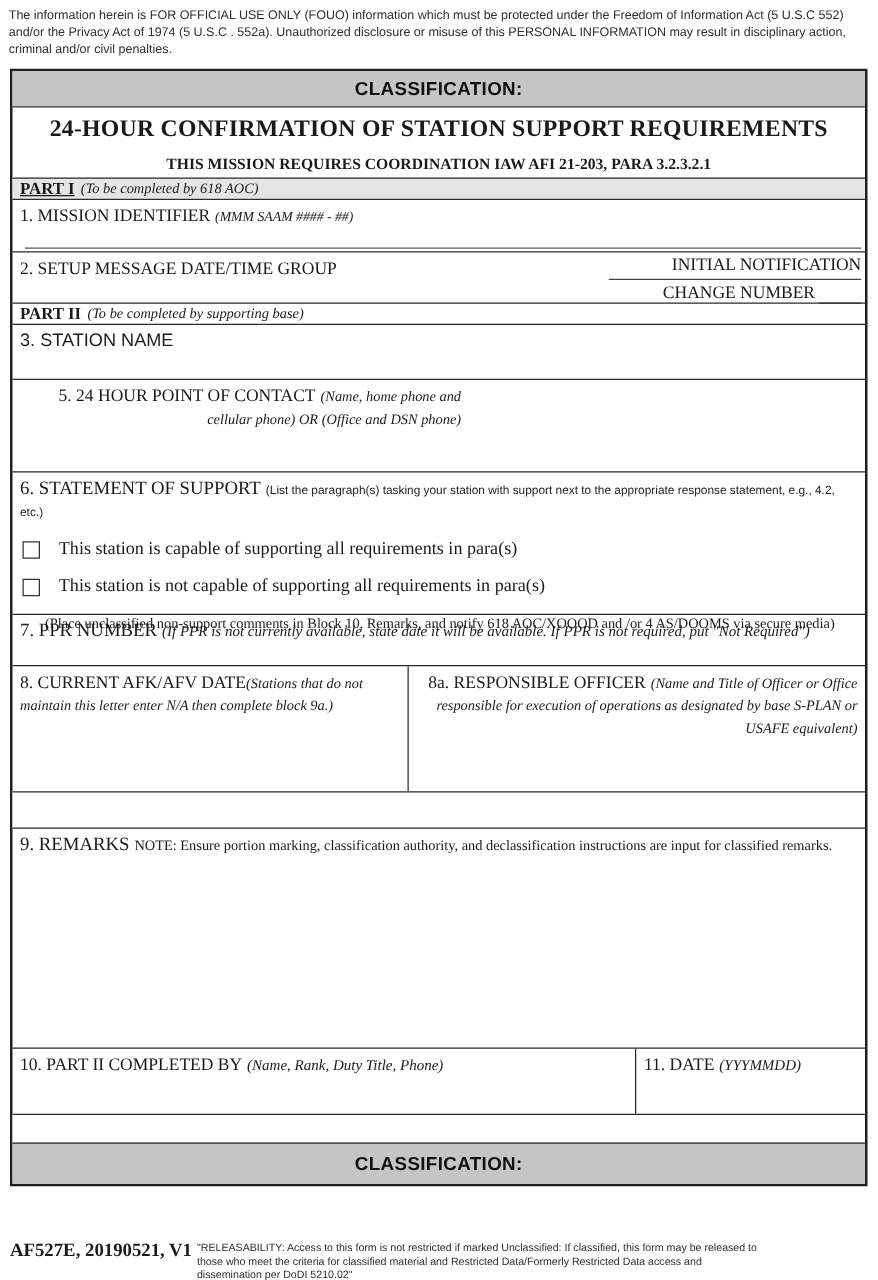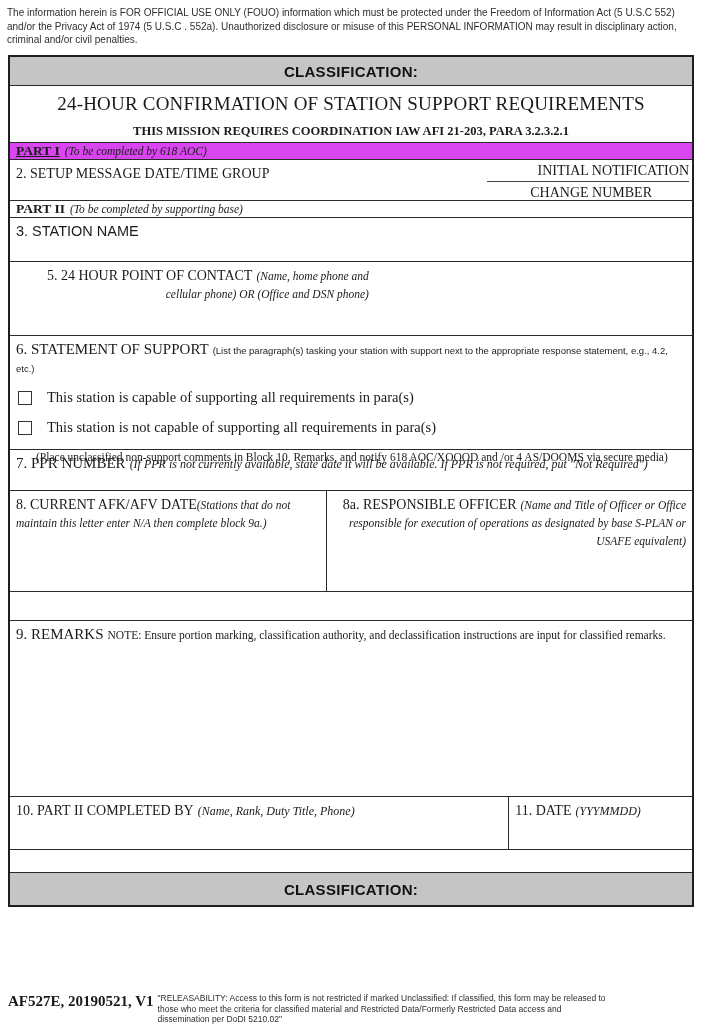"24-HOUR CONFIRMATION OF STATION SUPPORT" .form-title { font-weight: normal -> bold }
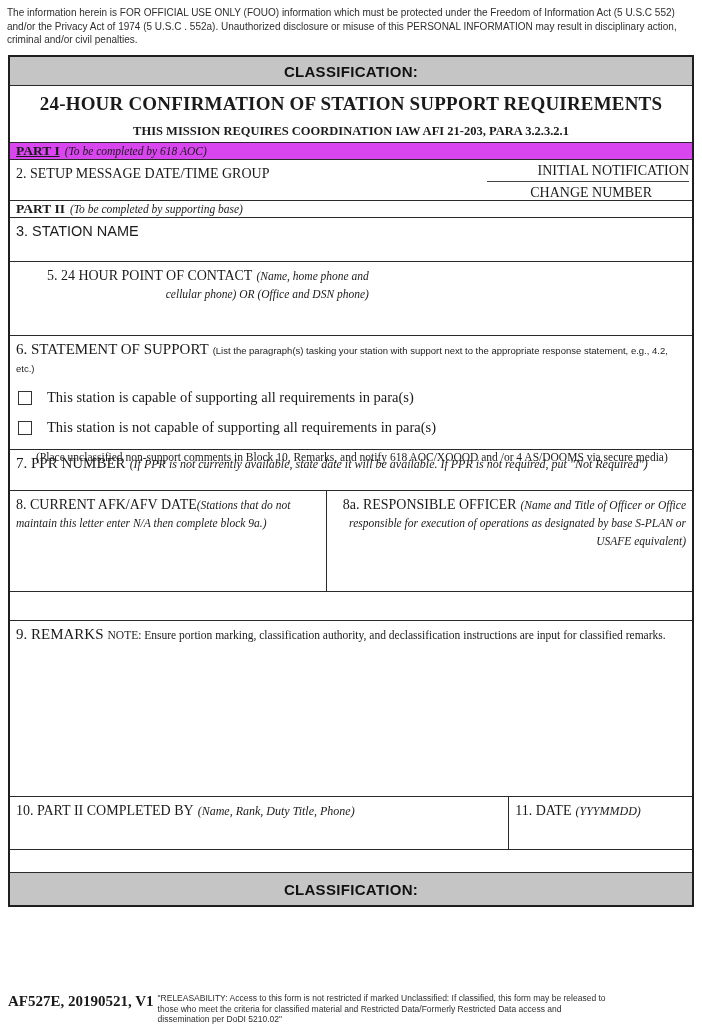"PART I" .part-bar.gray { background: #d946ef -> #e5e5e5 }
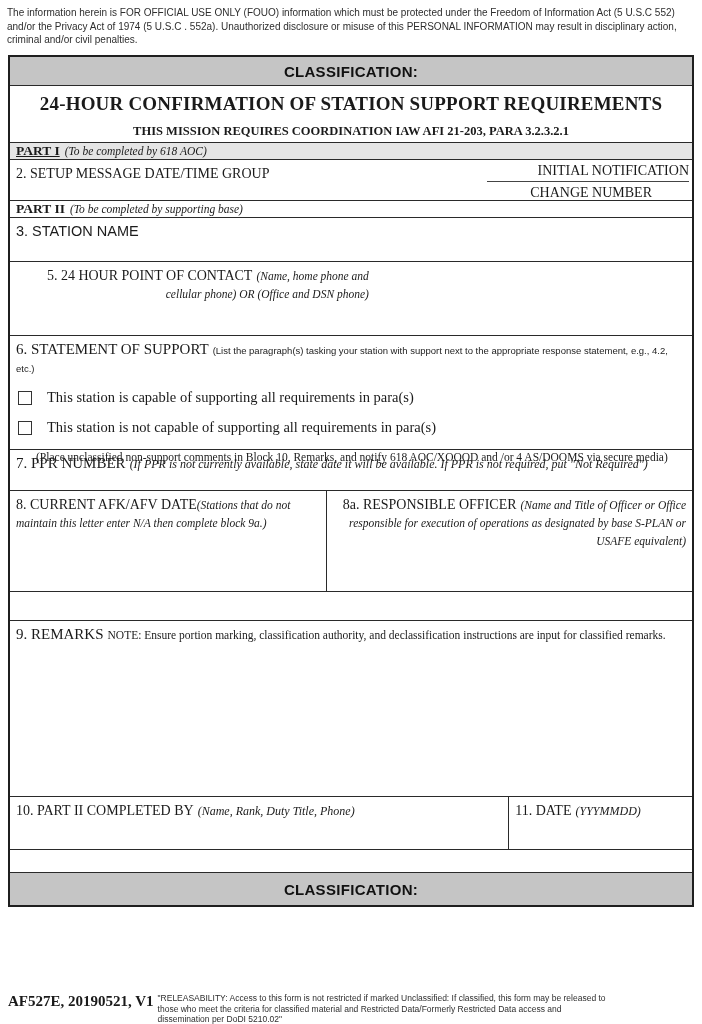"1. MISSION IDENTIFIER (MMM SAAM" div.row { html: none -> <div> <span>1. MISSION IDENTIFIER</span> <span>(MMM SAAM #### - ##)</span> <div></div> </div> }
